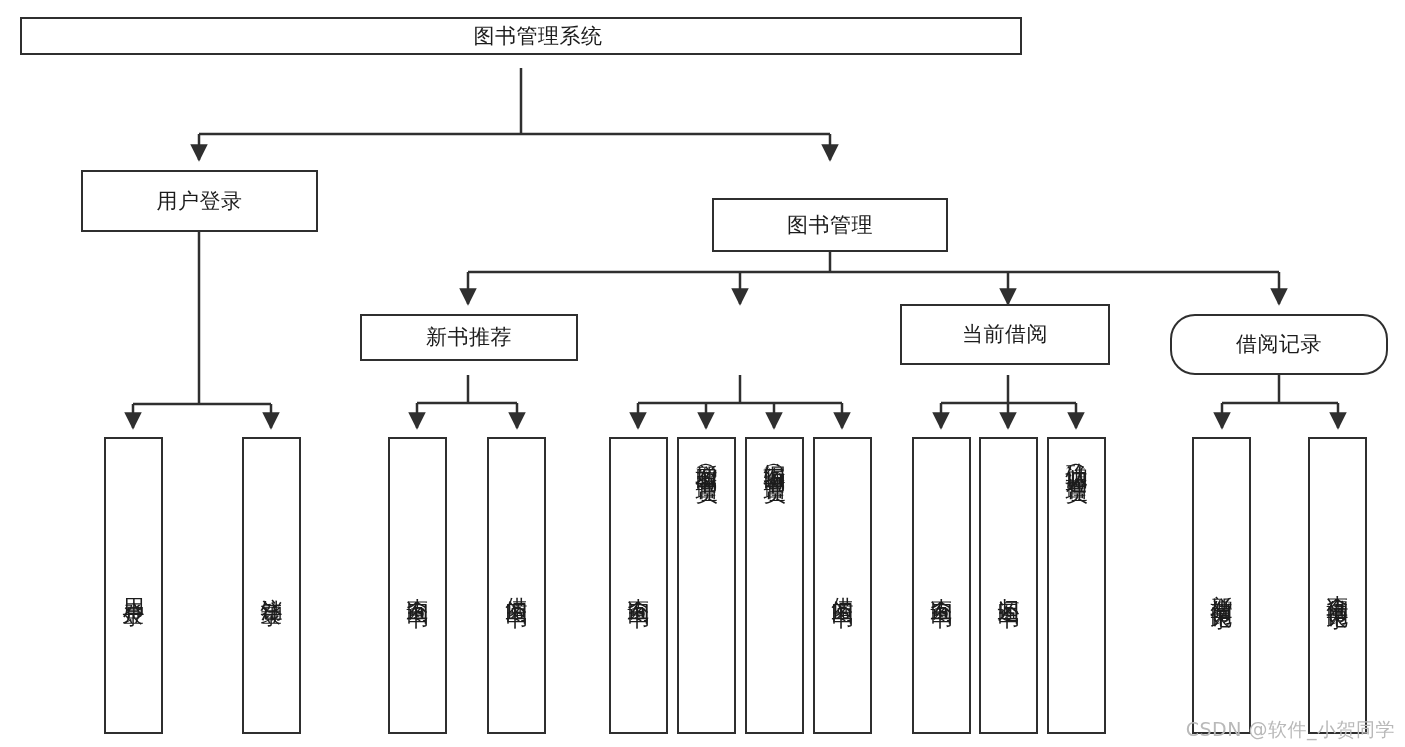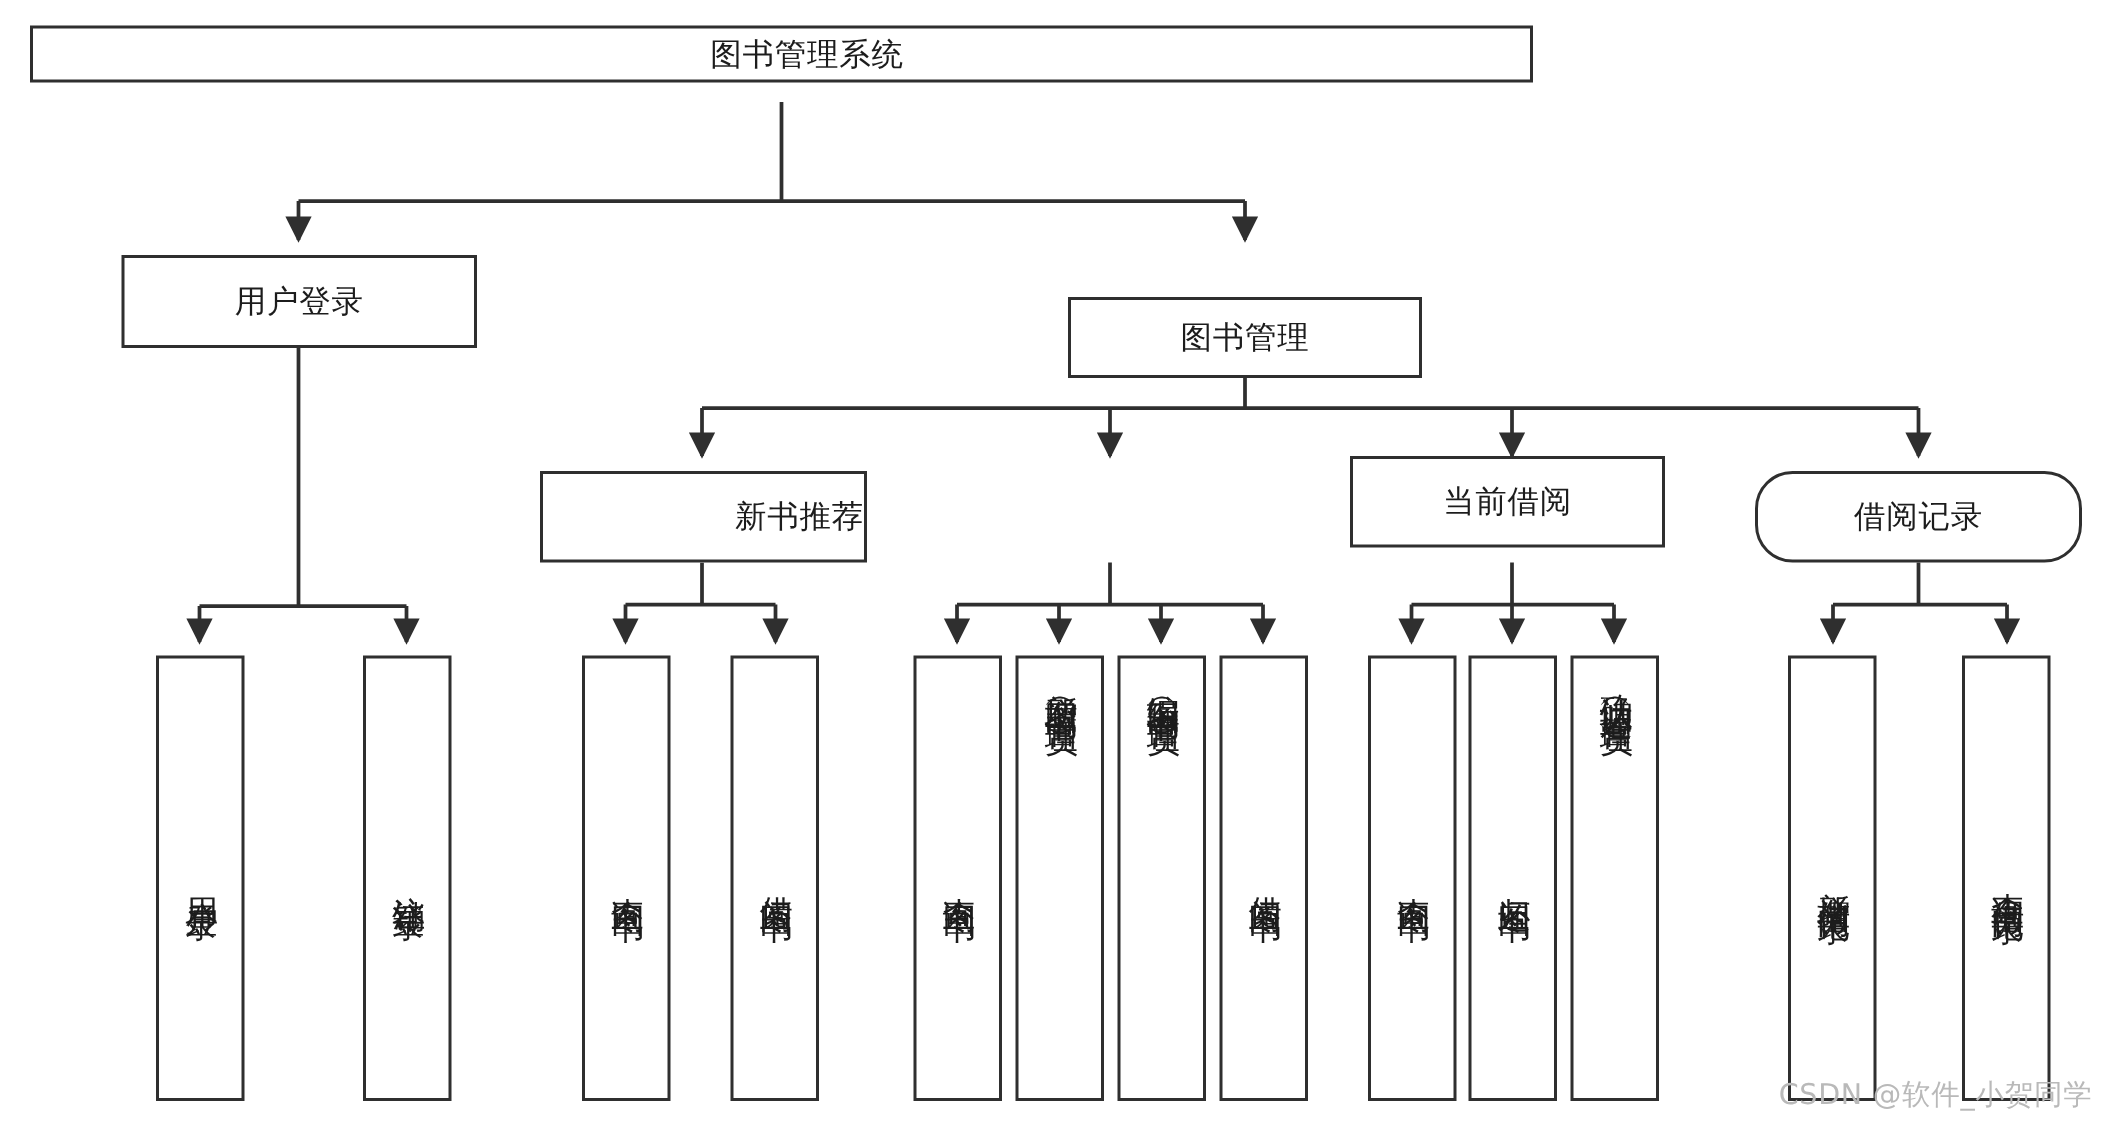"新书推荐" div.node { height: 61px -> 47px; justify-content: flex-end -> none }
